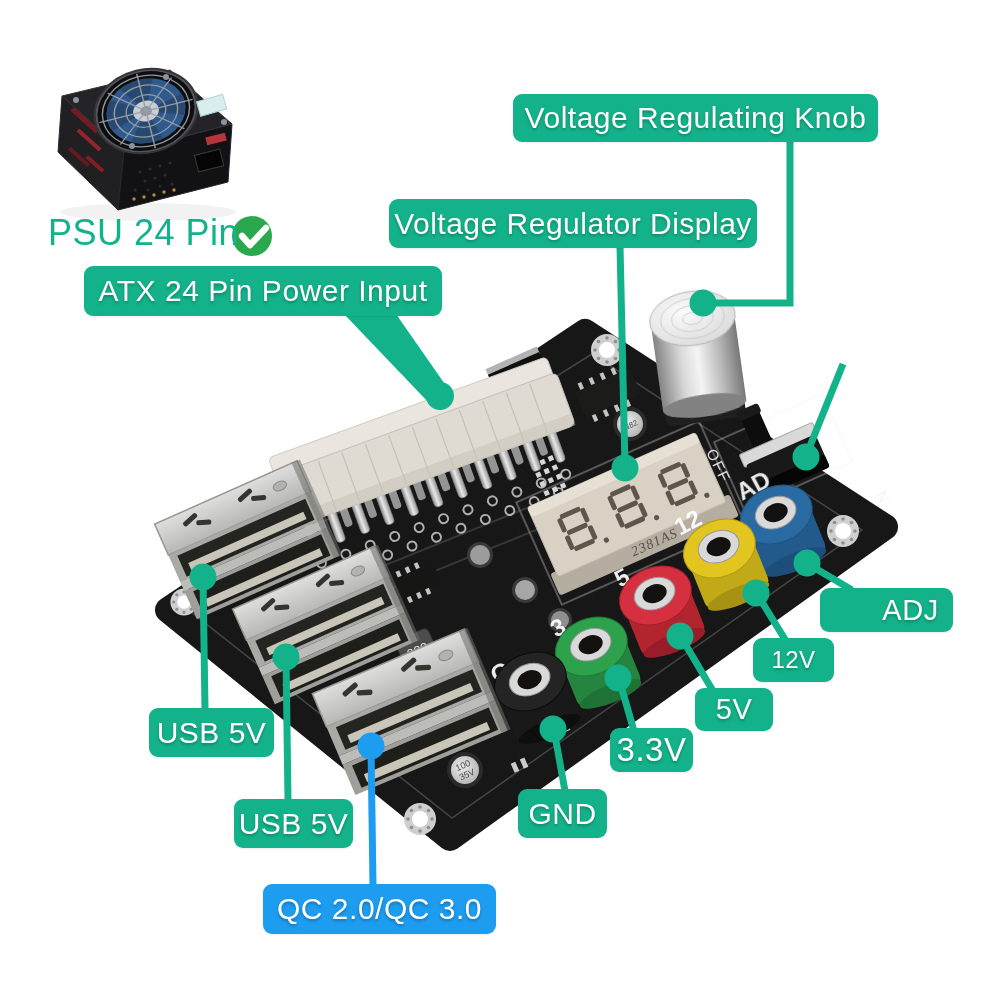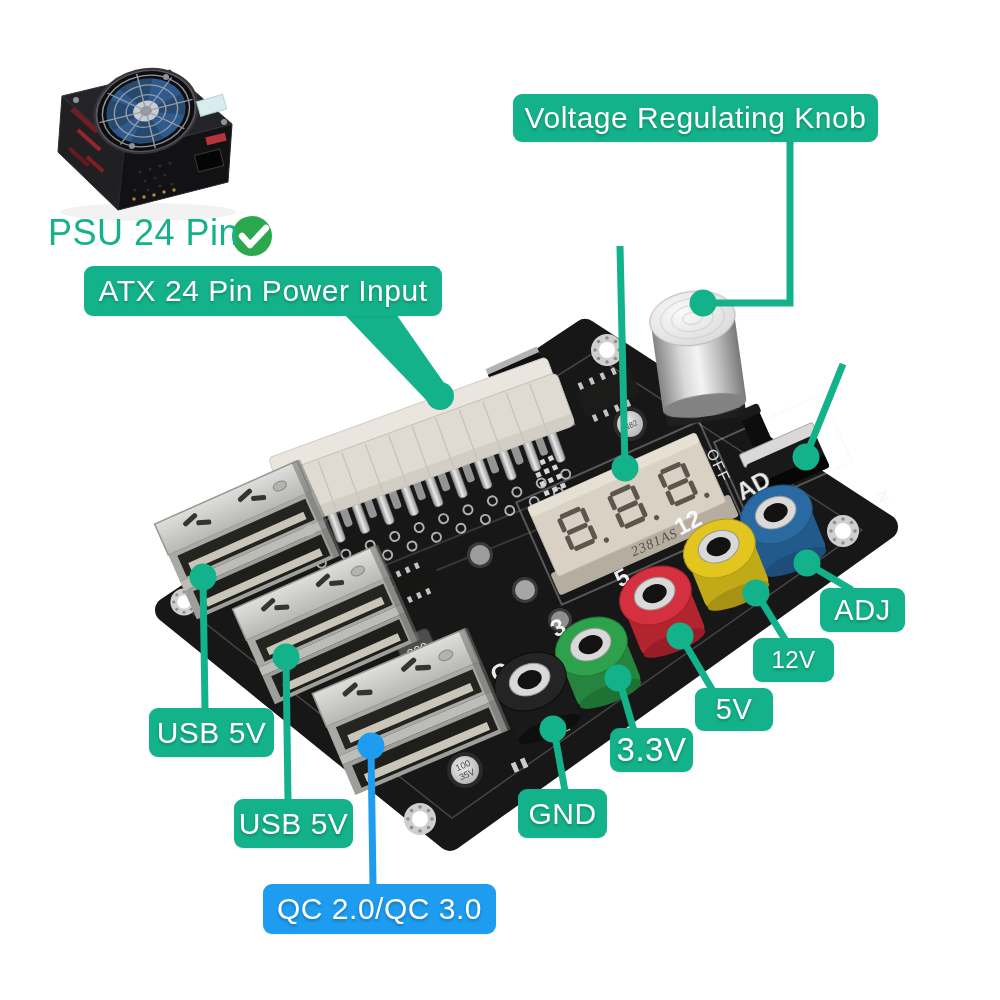"Voltage Regulator Display" div.callout { html: none -> <div>Voltage Regulator Display</div> }
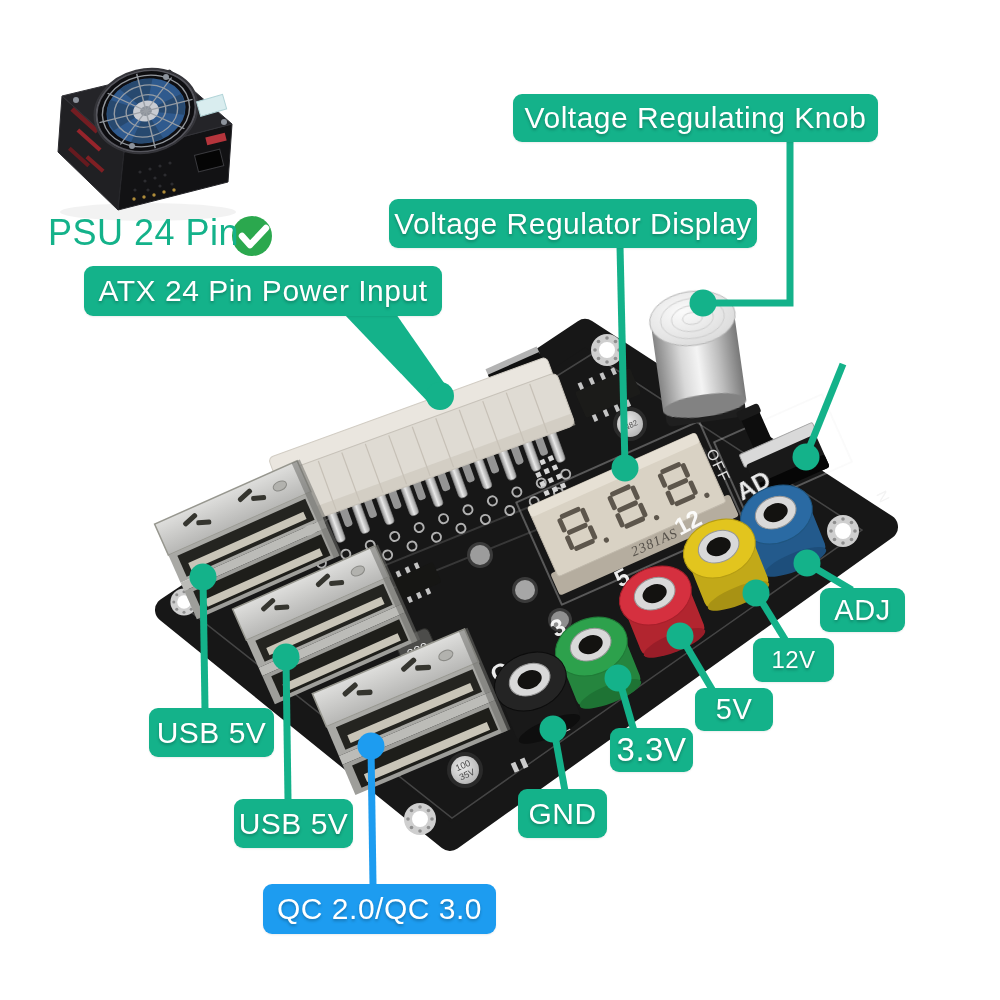"ADJ" .c-adj { padding-left: none -> 48px }
